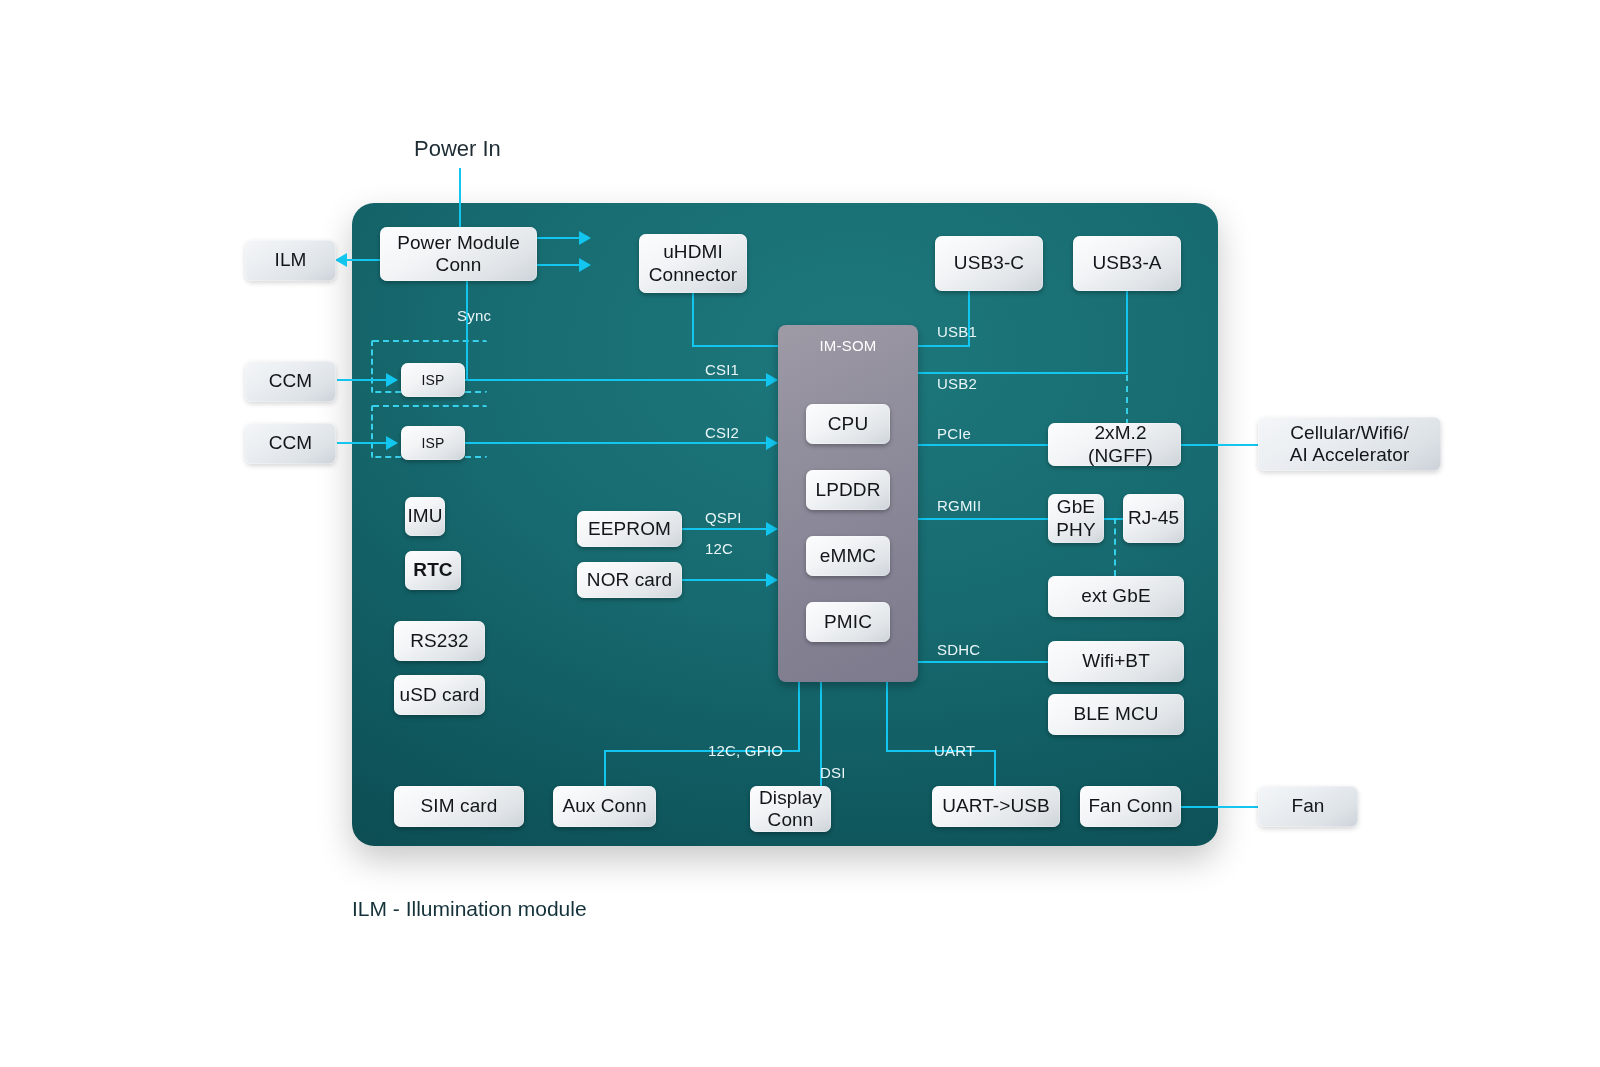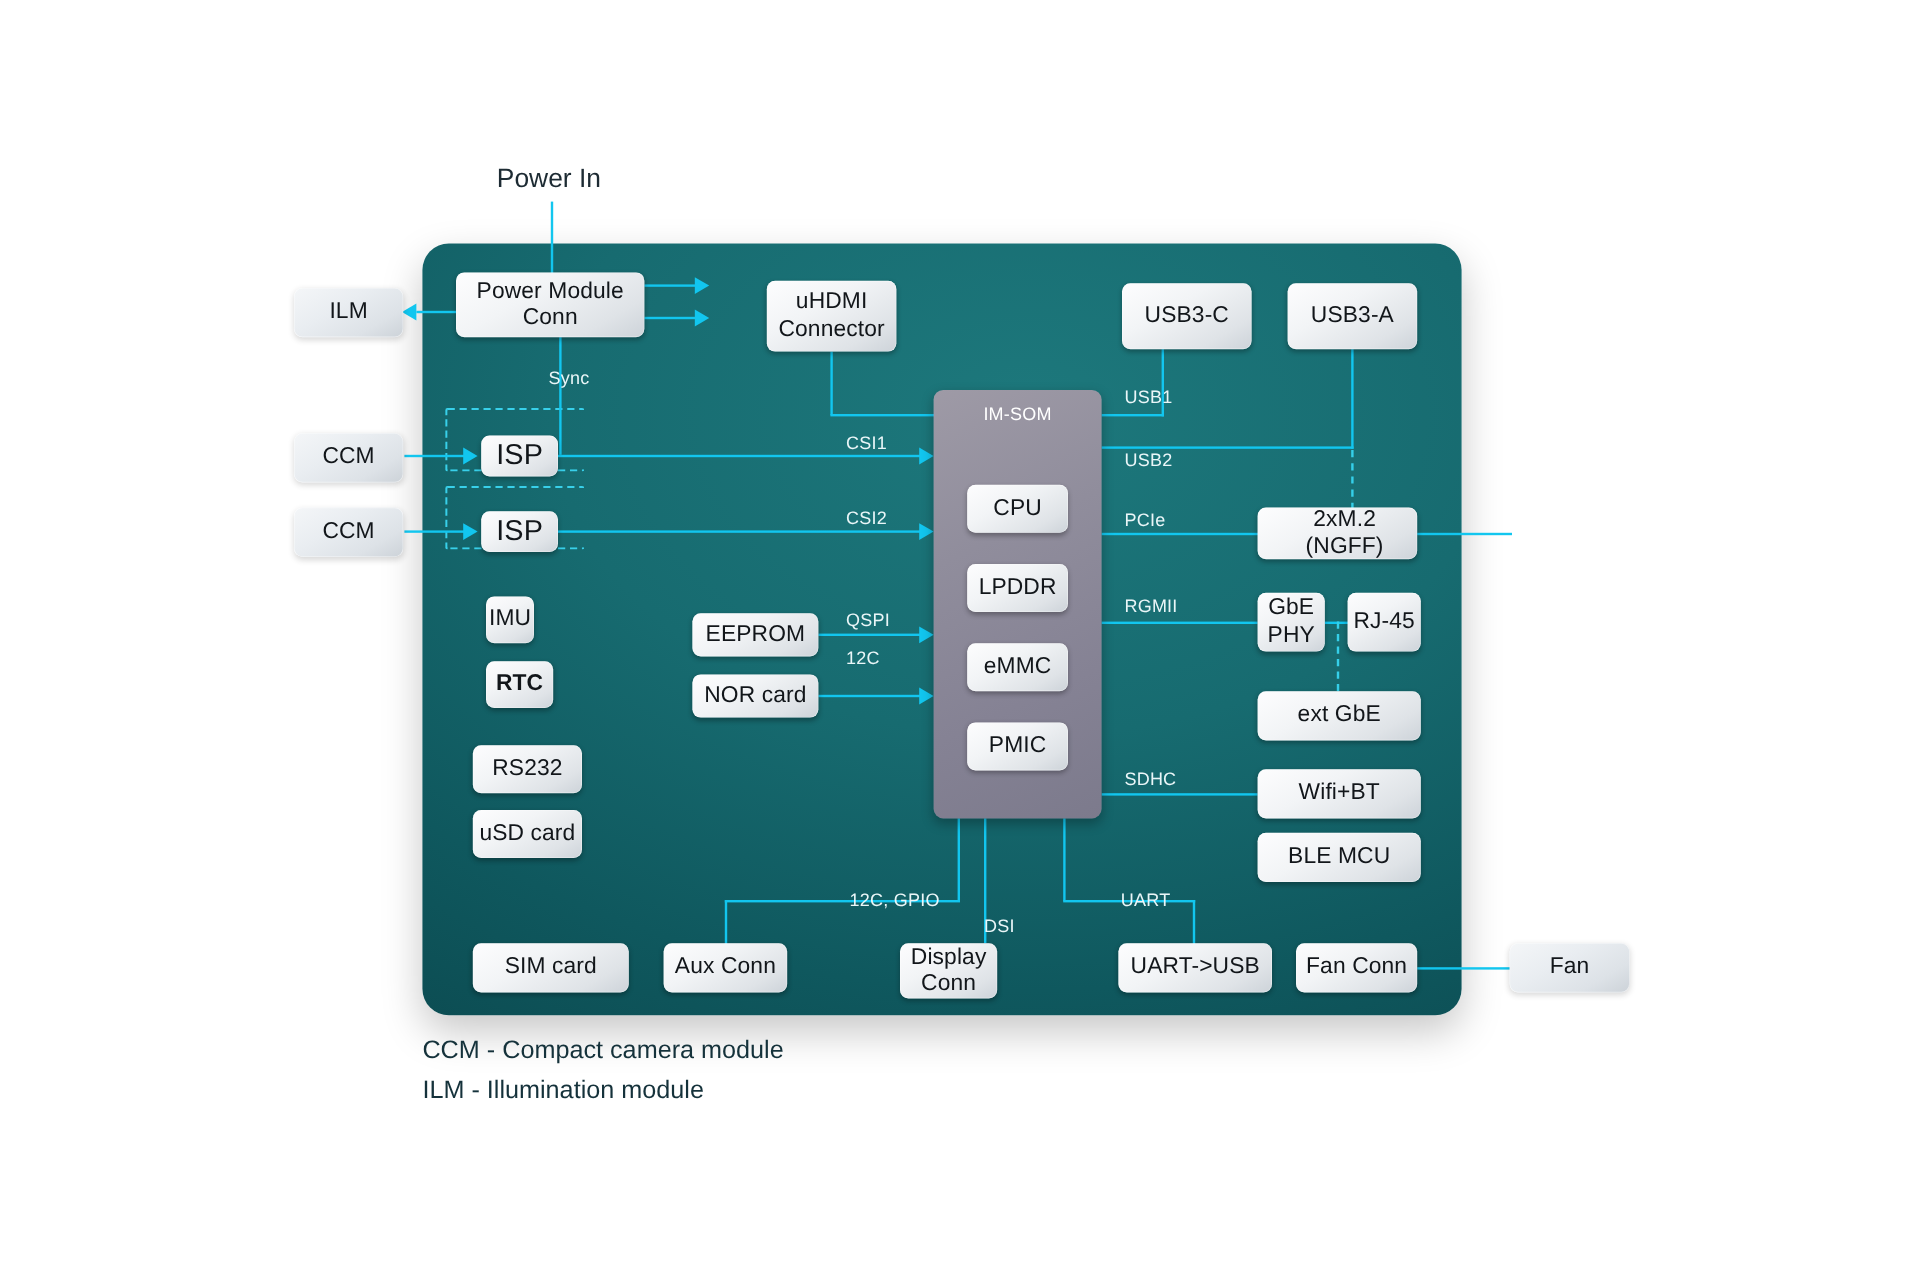"ISP" .box.small { font-size: 24px -> 14px }
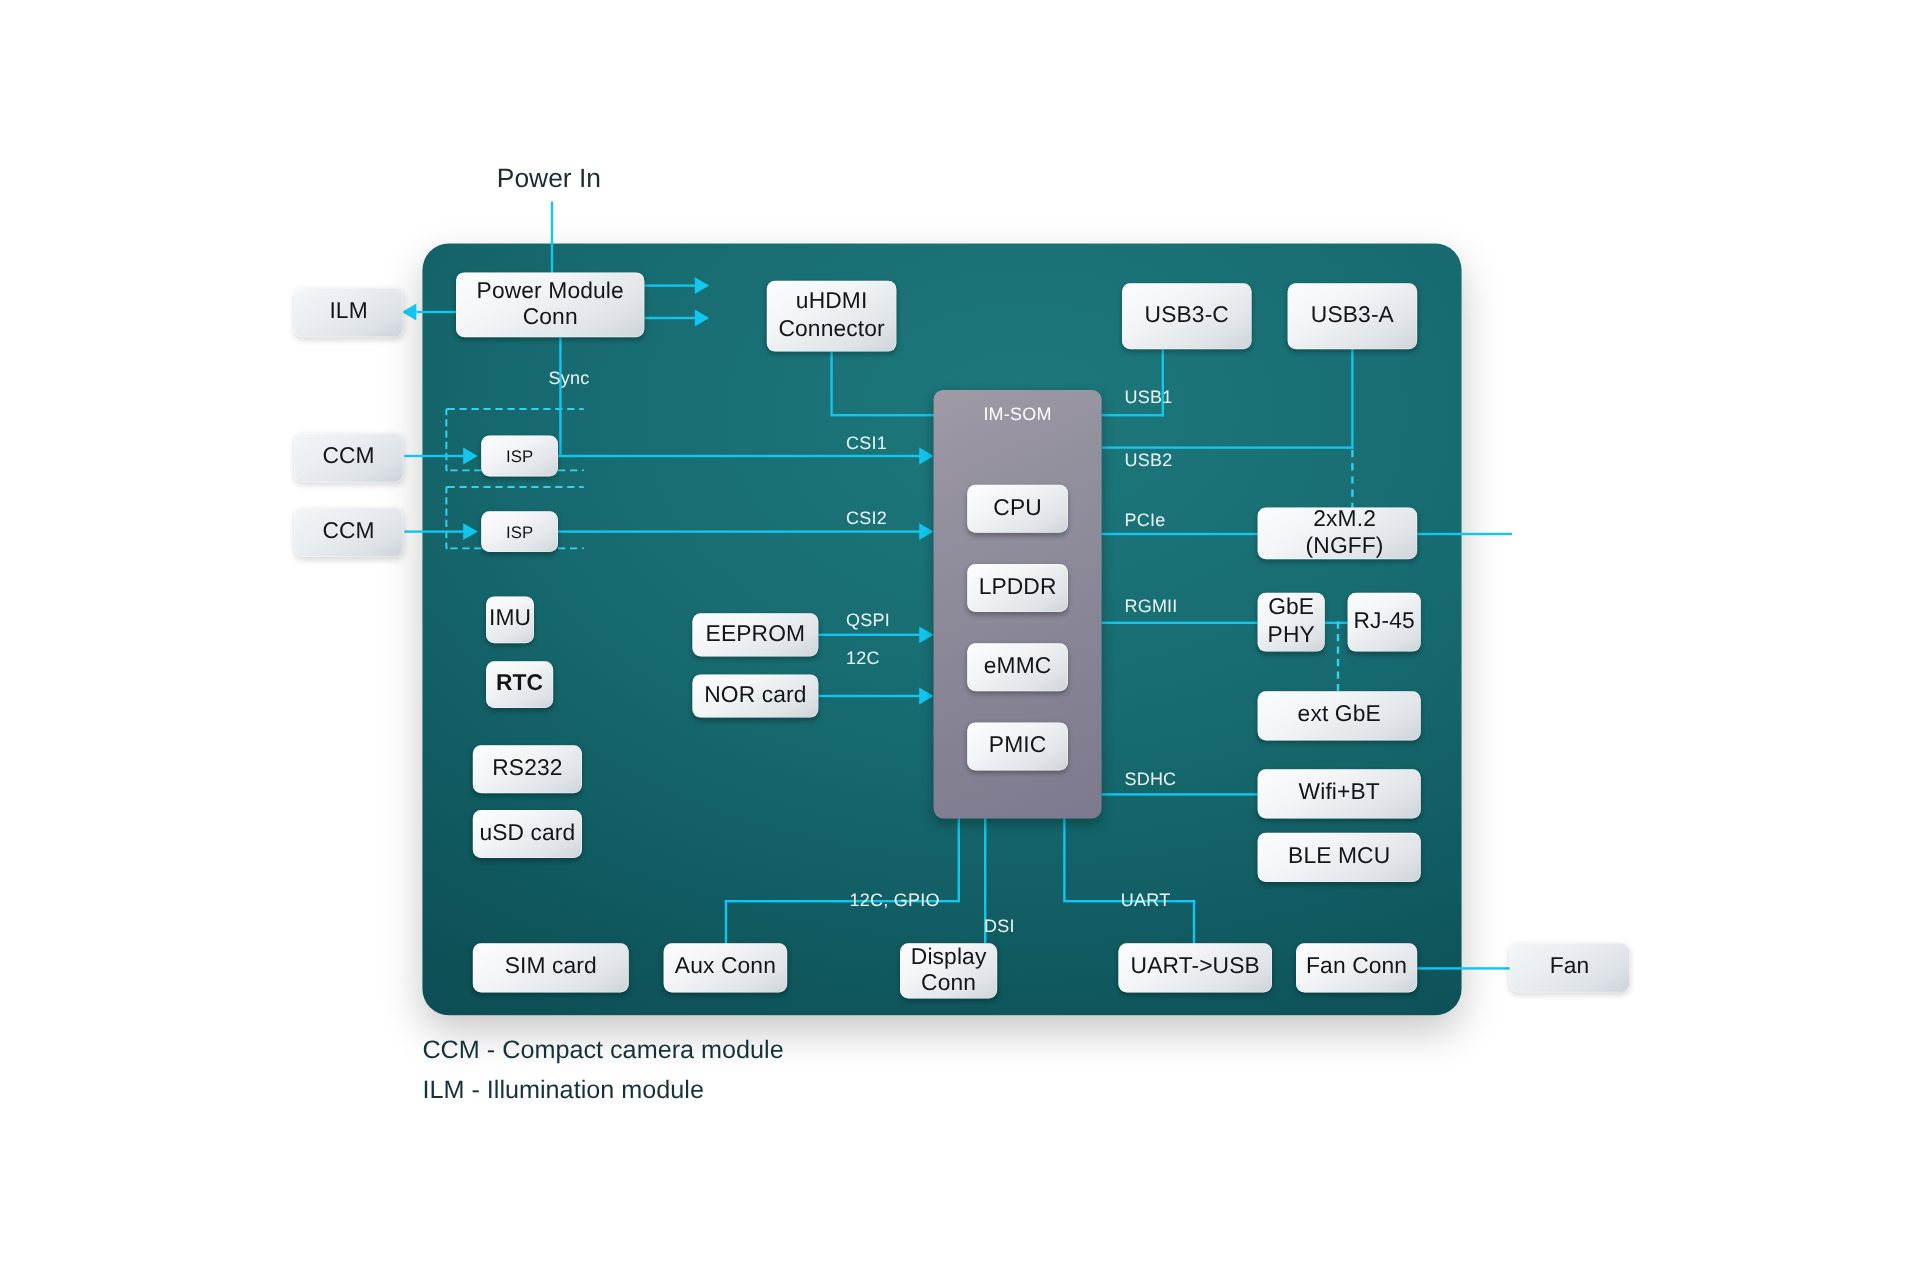"Cellular/Wifi6/" div.box { html: none -> <div> <span>Cellular/Wifi6/ AI Accelerator</span> </div> }
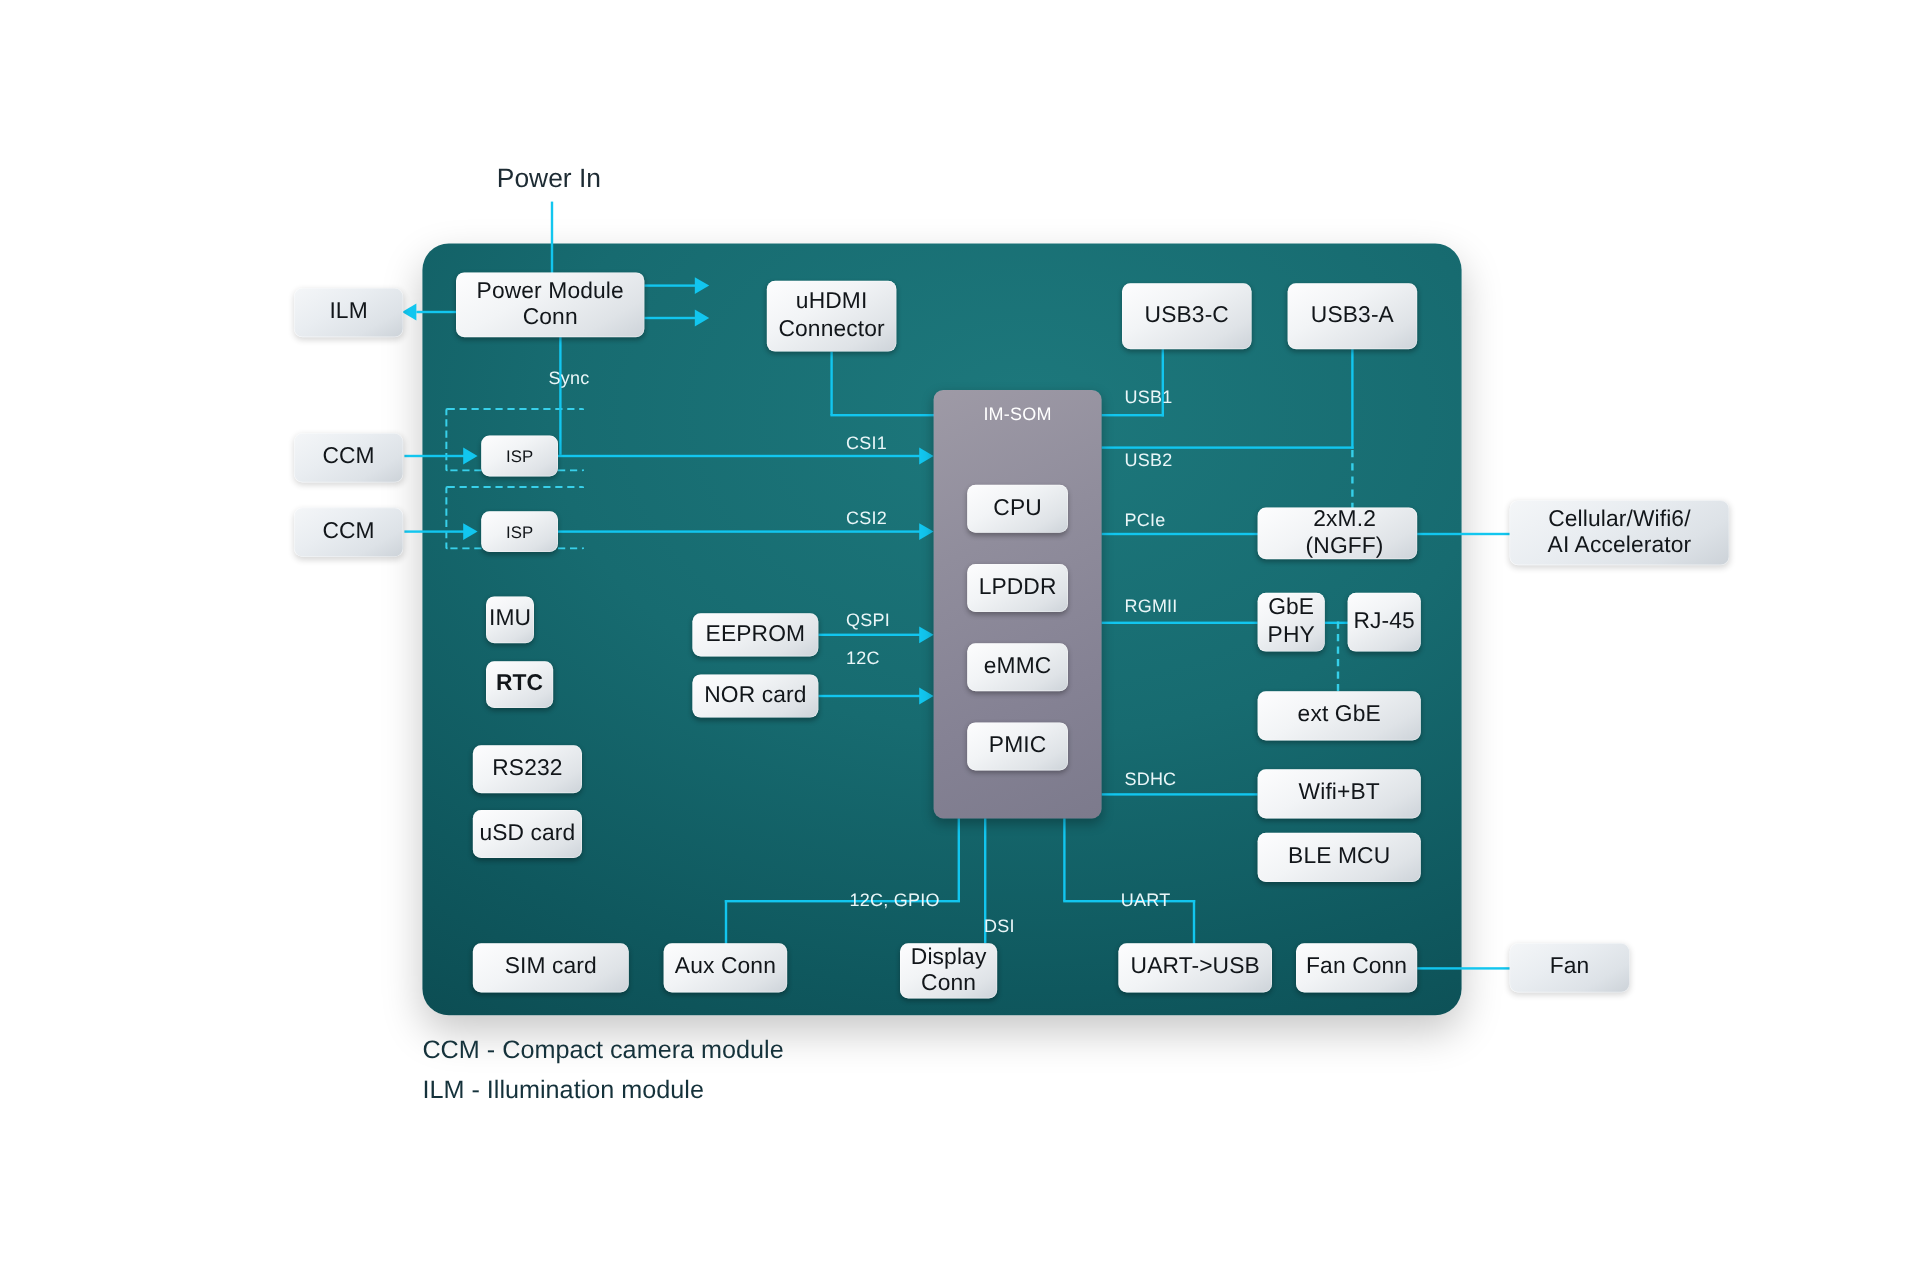"CCM - Compact camera module" div.legend { html: <div>CCM - Compact camera module</div> -> none }
